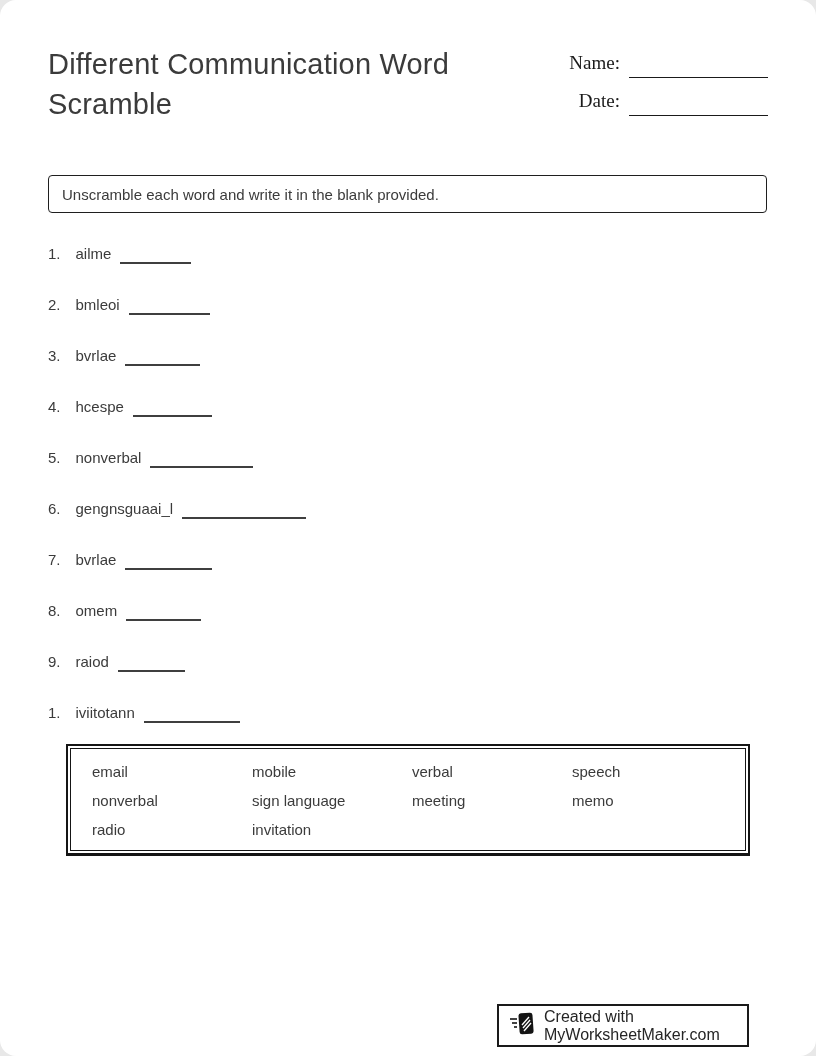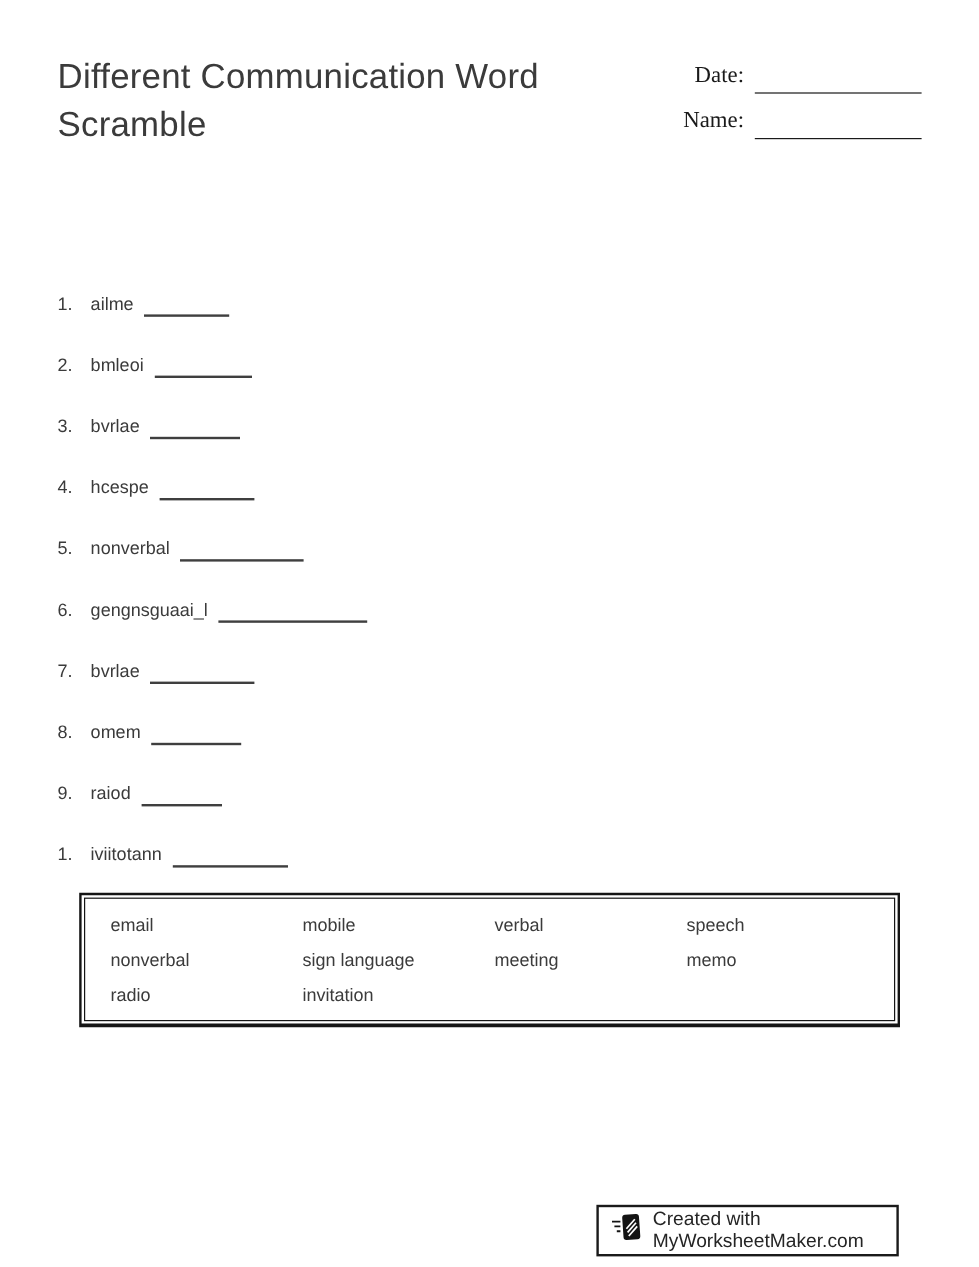"Different Communication Word Scramble" .page { border-radius: none -> 16px }
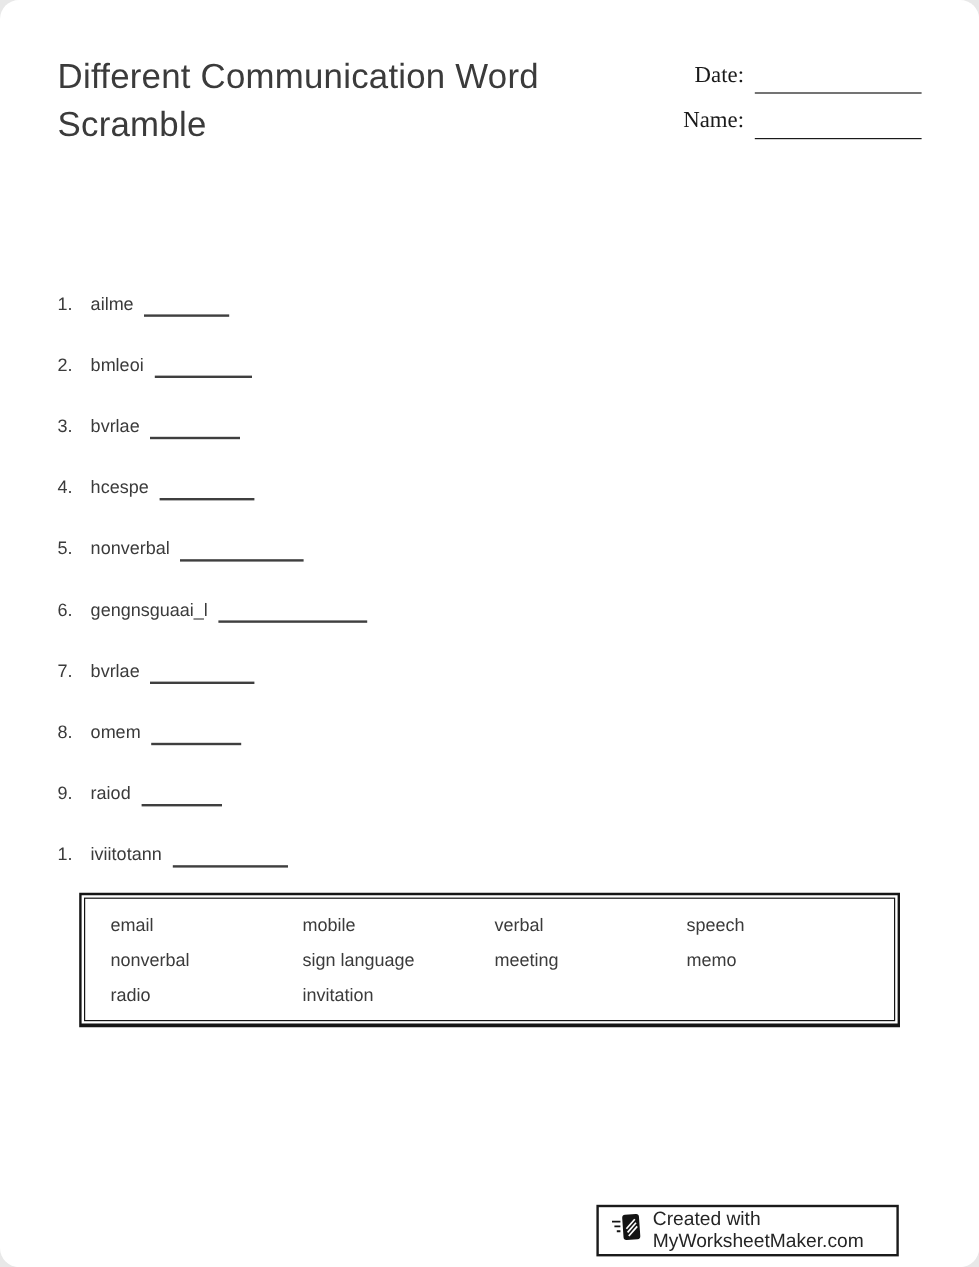"Date:" div.nd-row { order: before "Name:" -> after "Name:" }
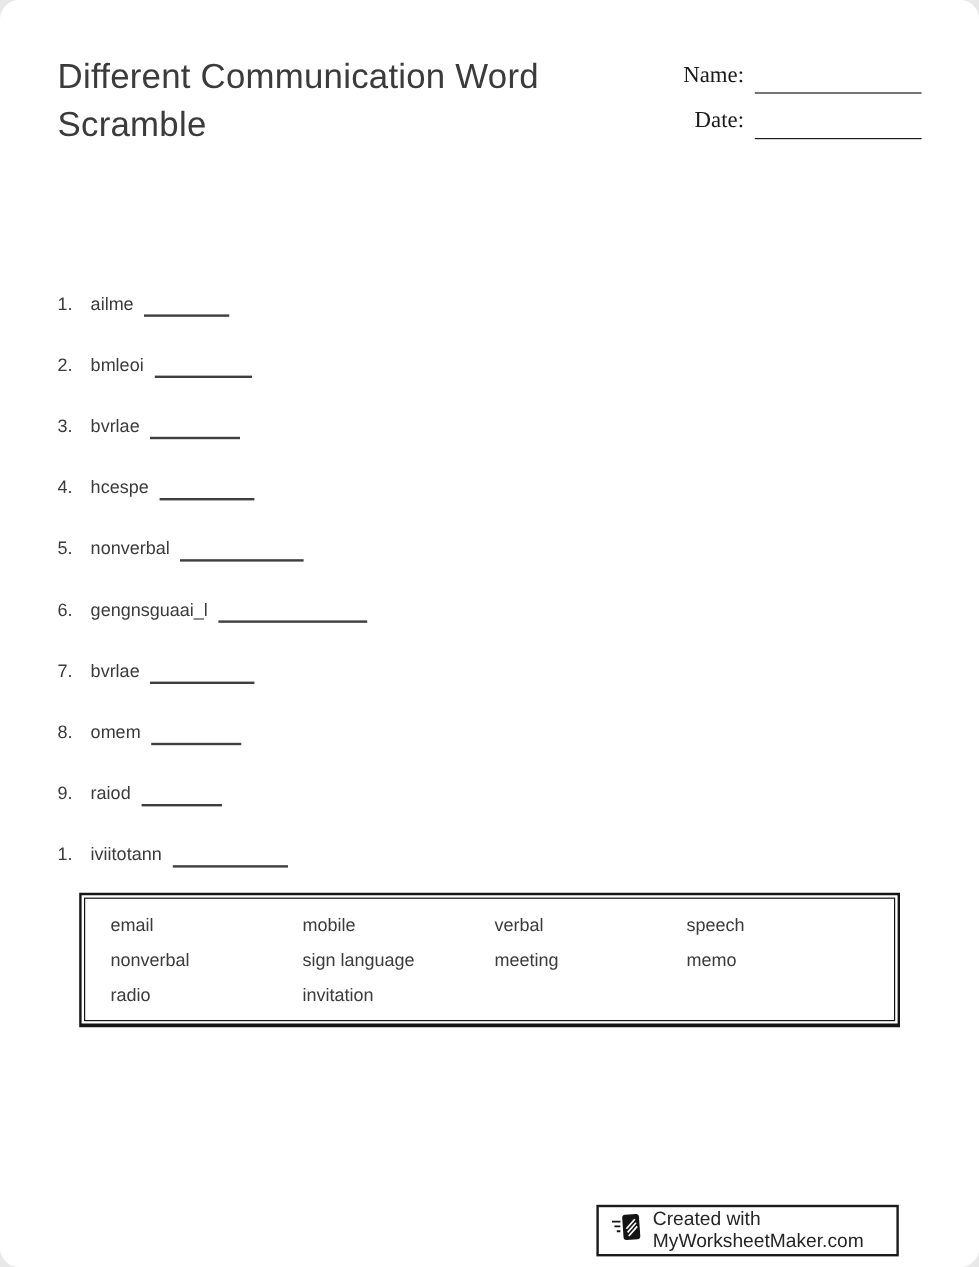"Unscramble each word and write" div.instructions-box { html: none -> <div> <span>Unscramble each word and write it in the blank provided.</span> </div> }
